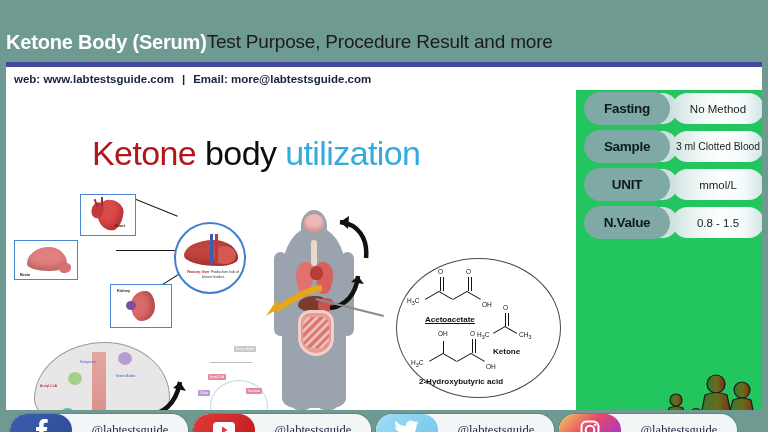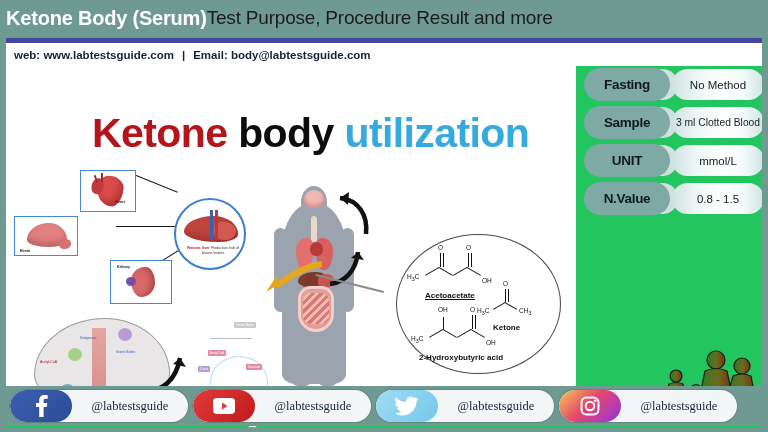"Ketone Body (Serum)" .page { margin-top: none -> 24px }
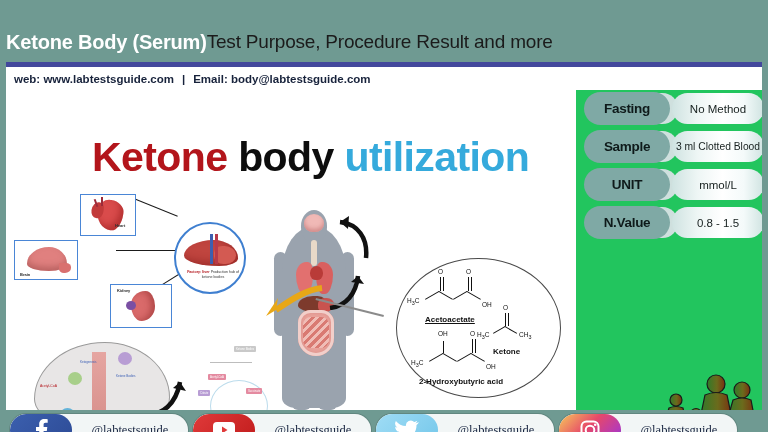"body@labtestsguide.com" span { text: body@labtestsguide.com -> more@labtestsguide.com }
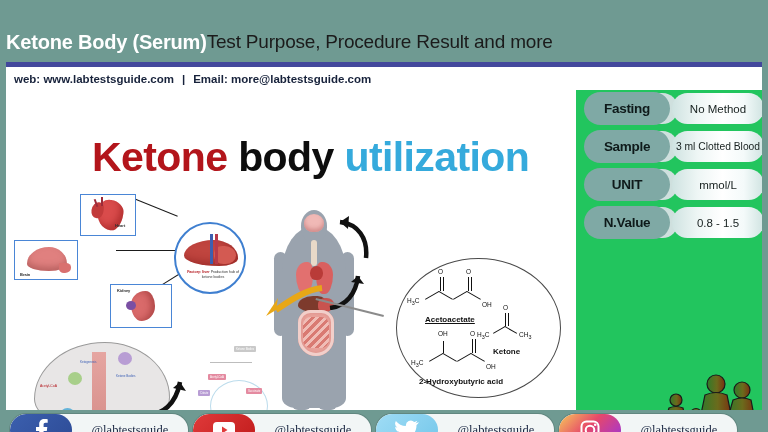"Ketone body utilization" .big-title { font-size: 41px -> 34px; font-weight: bold -> normal }
